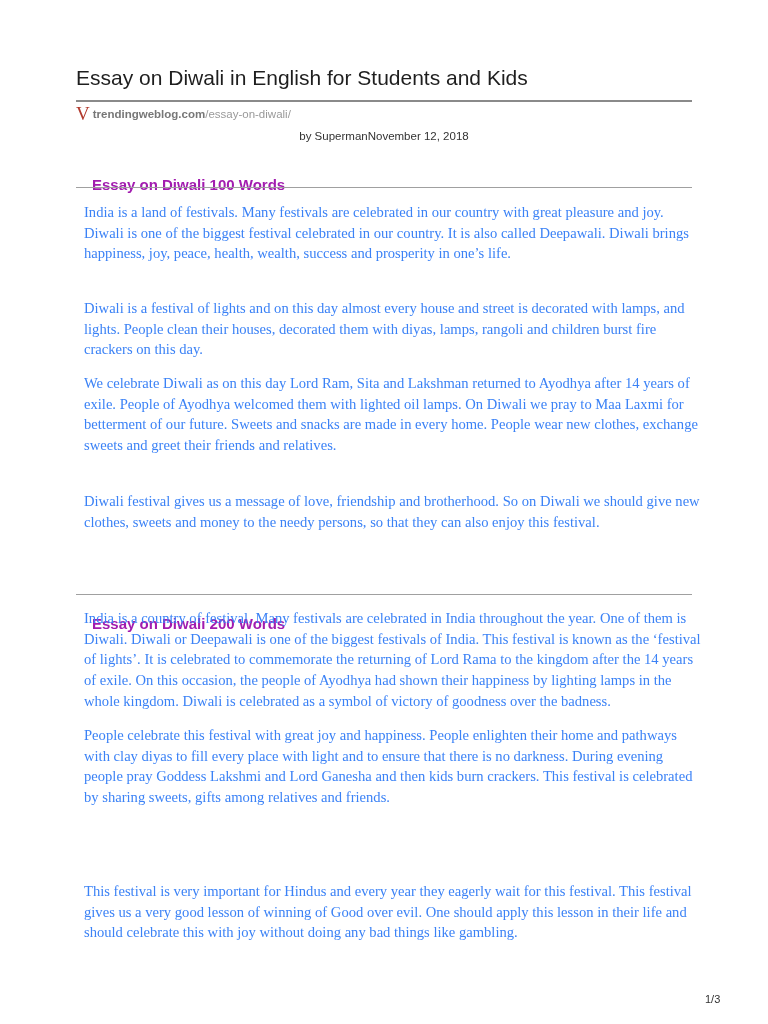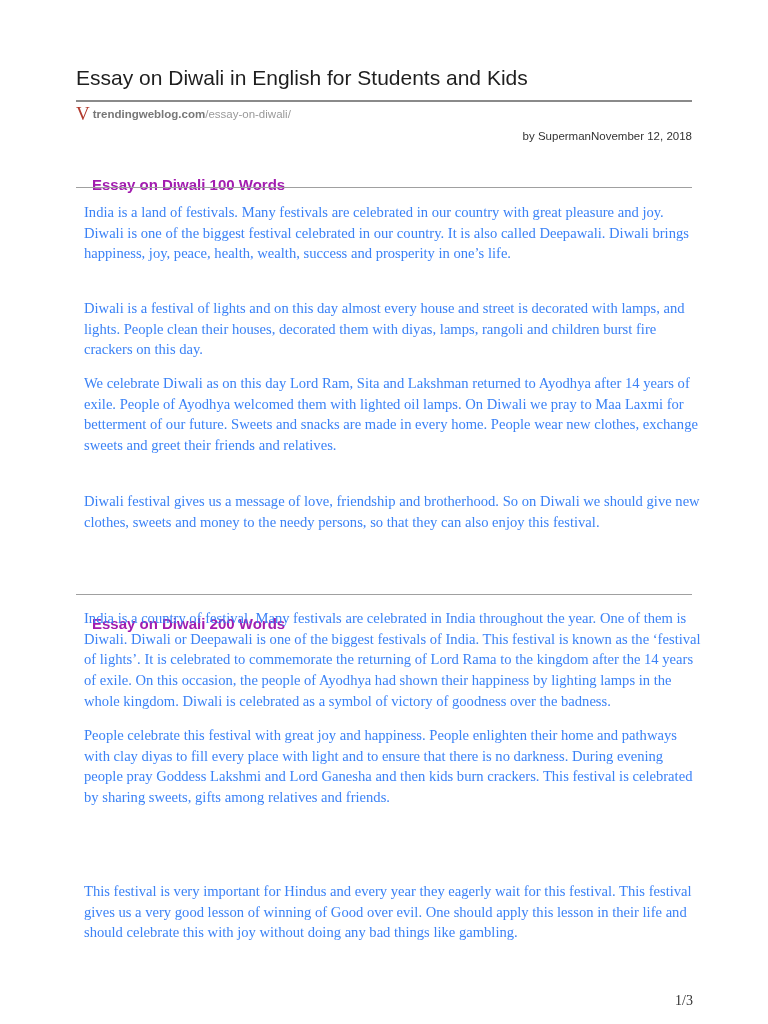"by Superman" .meta { justify-content: flex-end -> center }
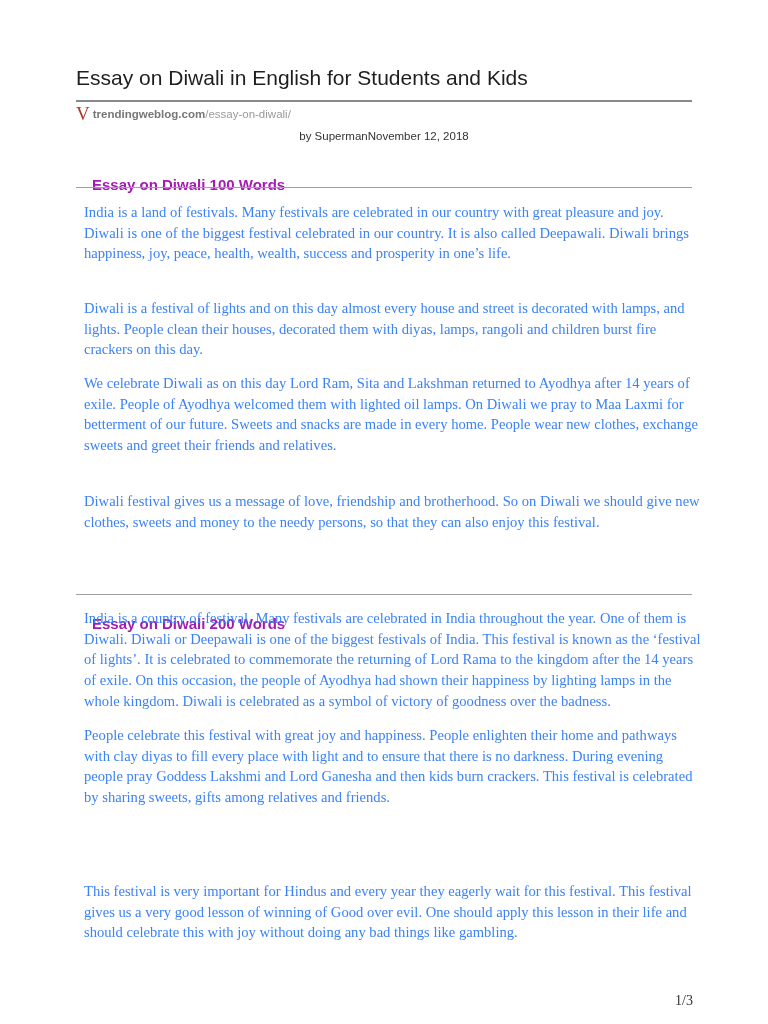"1/3" .page-num { font-family: Liberation Serif, serif -> none; font-size: 14px -> 11px; left: 675px -> 705px }
